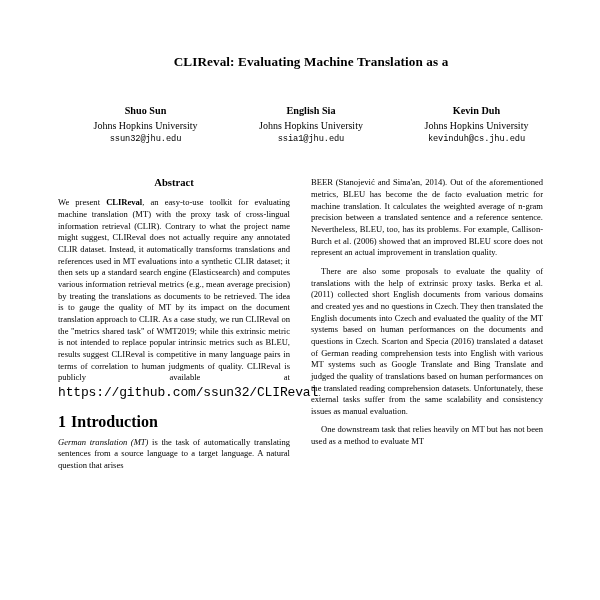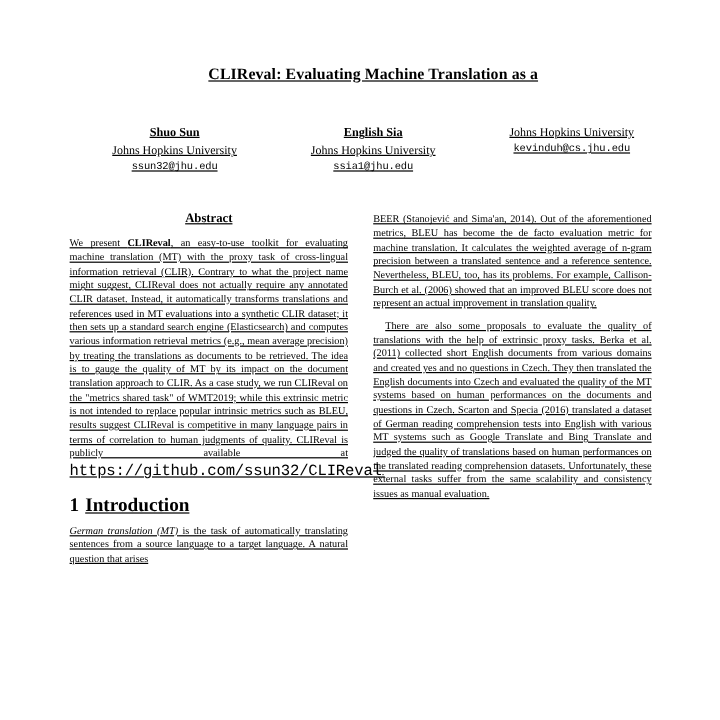"CLIReval: Evaluating Machine Translation" .page { text-decoration: underline -> none }
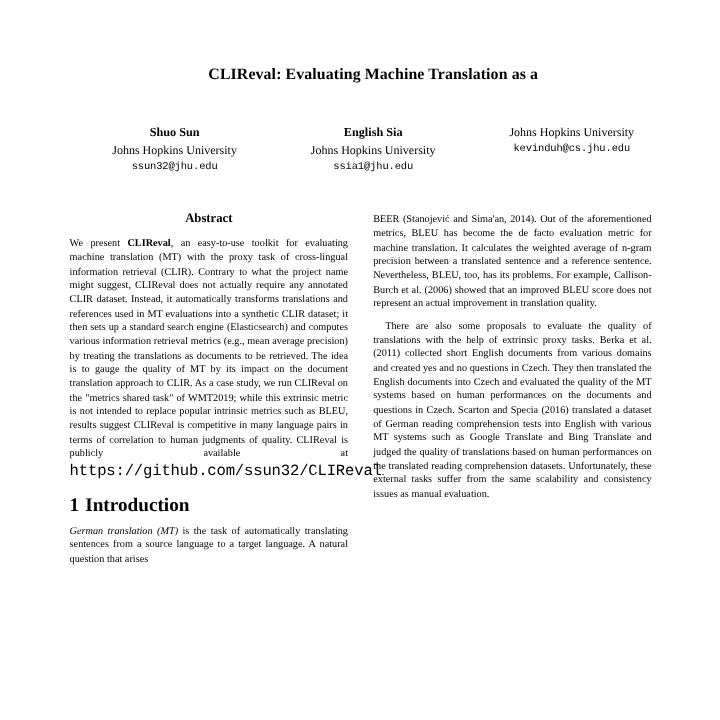"Kevin Duh" div.author-name { html: none -> <div>Kevin Duh</div> }
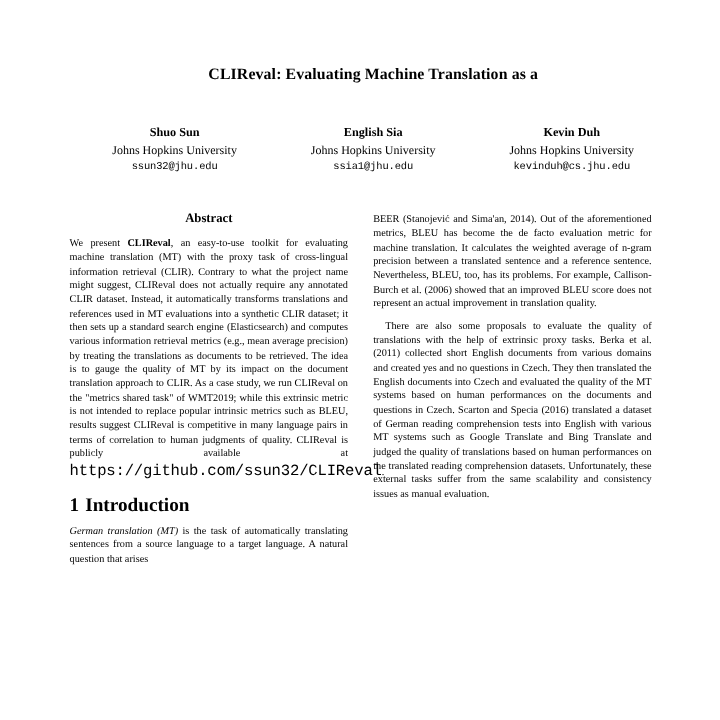"One downstream task that relies" p.body { html: none -> <p>One downstream task that relies heavily on MT but has not been used as a method to evaluate MT</p> }
